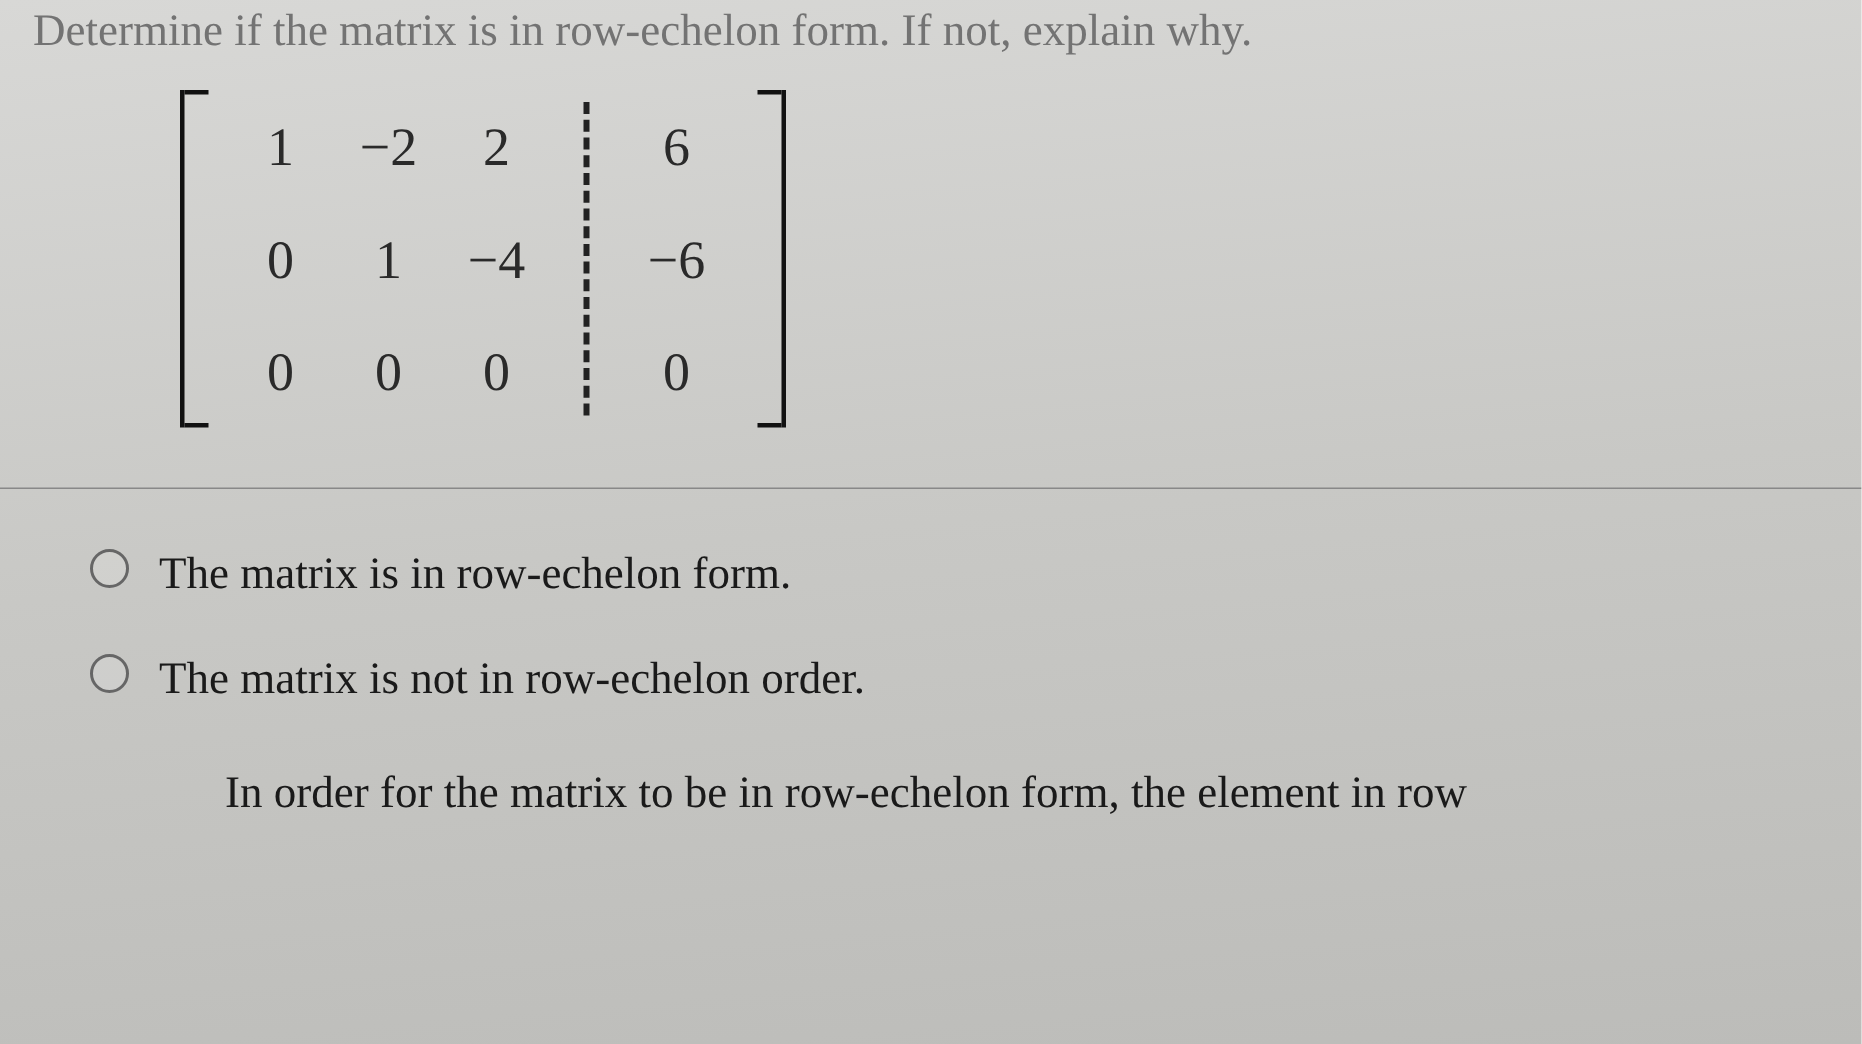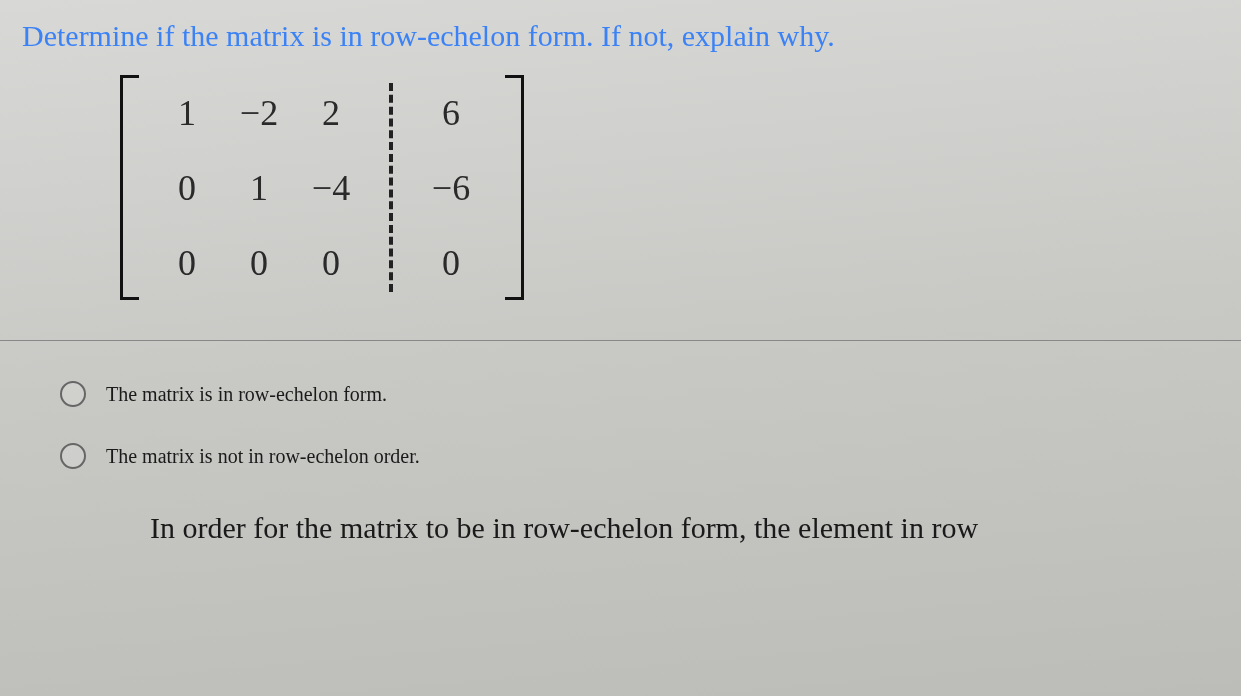"Determine if the matrix is" .question-text { color: #3b82f6 -> #737373; padding: 16px 20px 10px 22px -> 1px 20px 10px 22px }
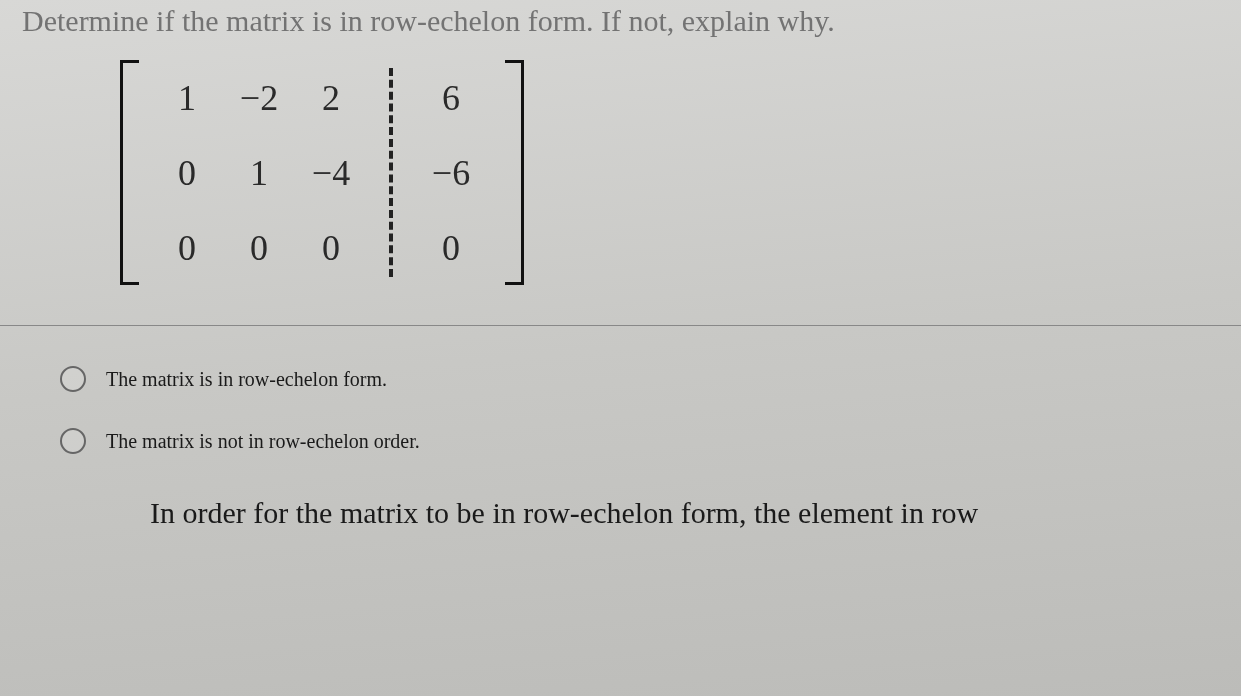"The matrix is in row-echelon" .option { align-items: center -> none; font-size: 20px -> 30px }
